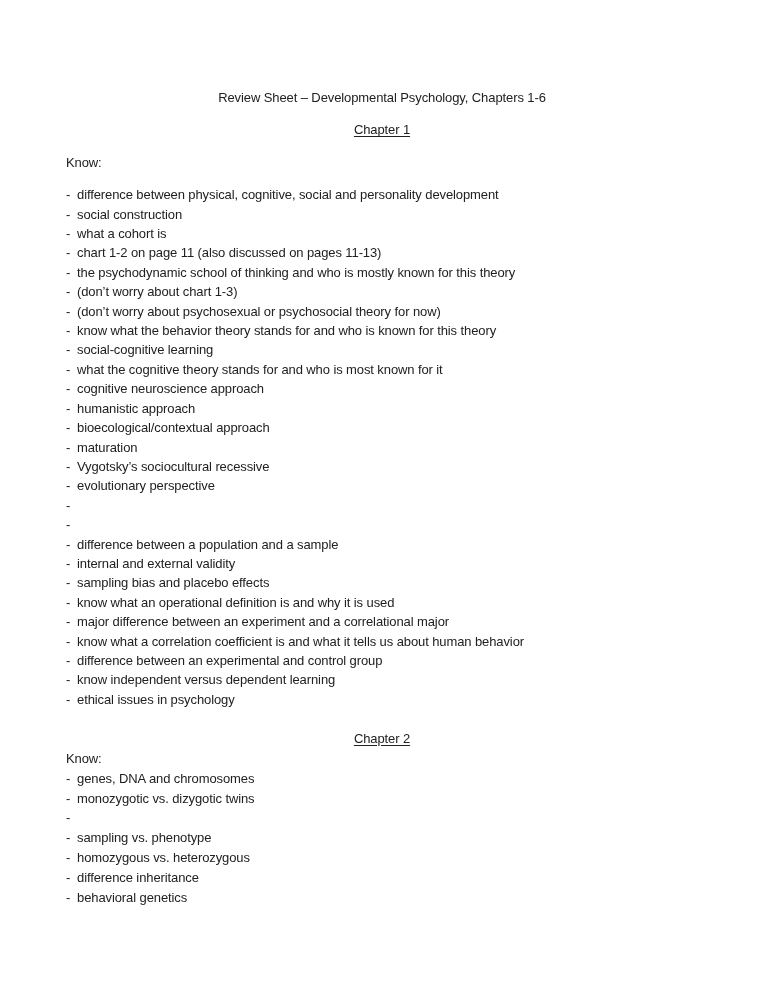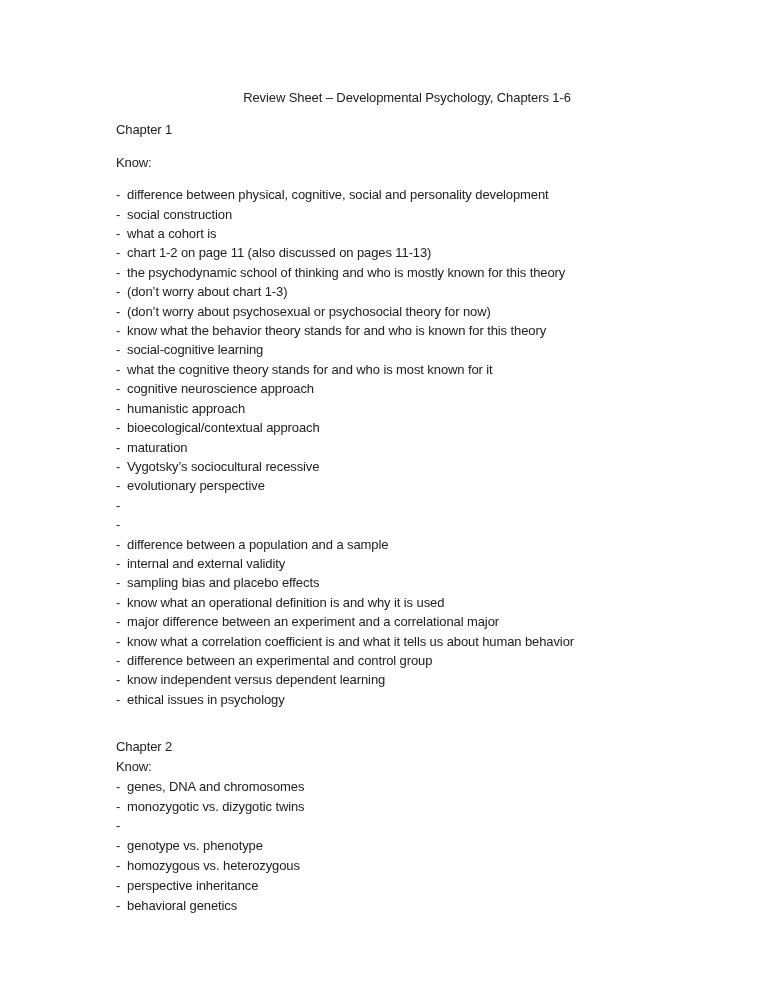"Review Sheet – Developmental Psychology," .page { padding: 88px 70px 0 116px -> 88px 70px 0 66px }
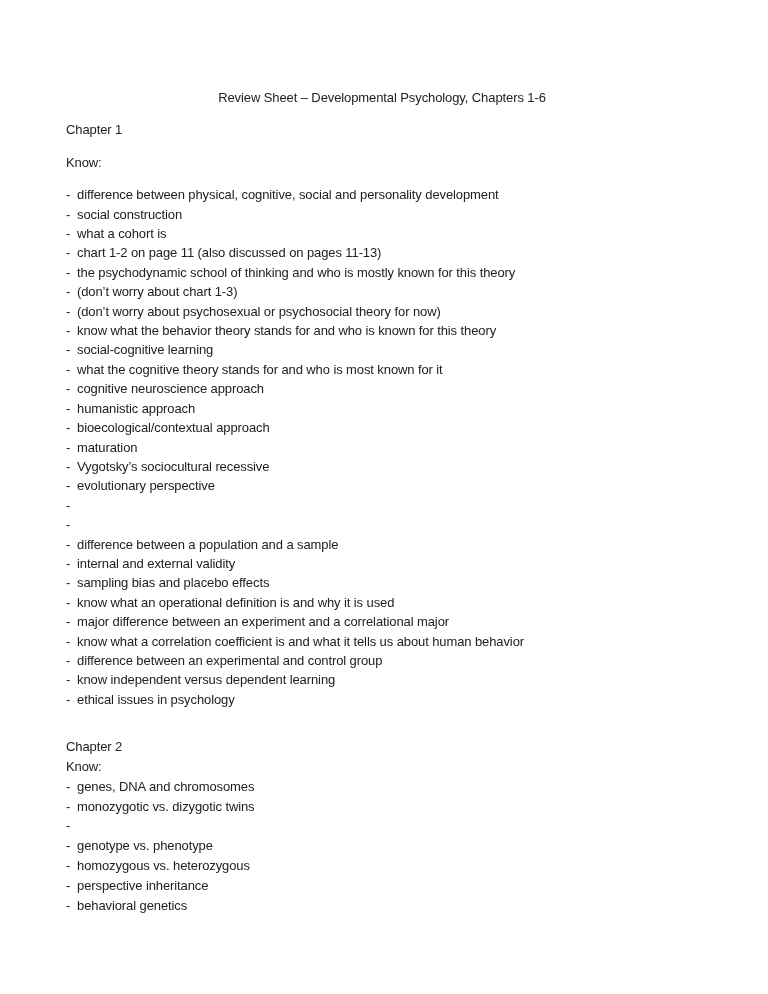"Chapter 1" .heading { text-align: none -> center; text-decoration: none -> underline }
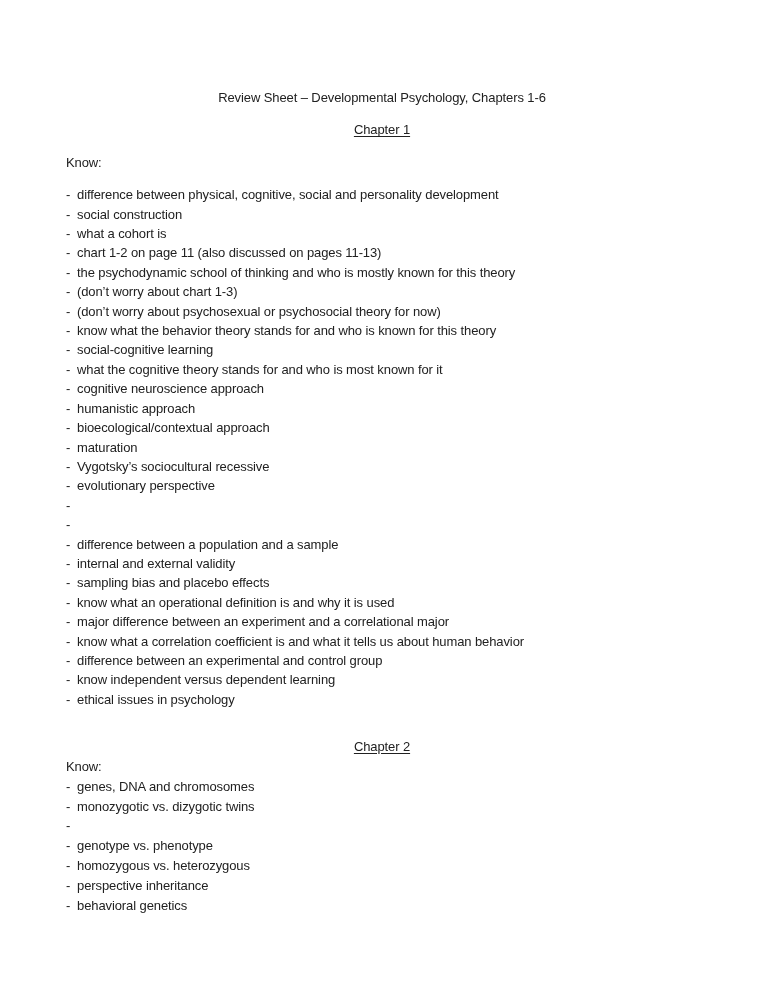"Chapter 2" .chapter-2 { margin-top: 28px -> 20px }
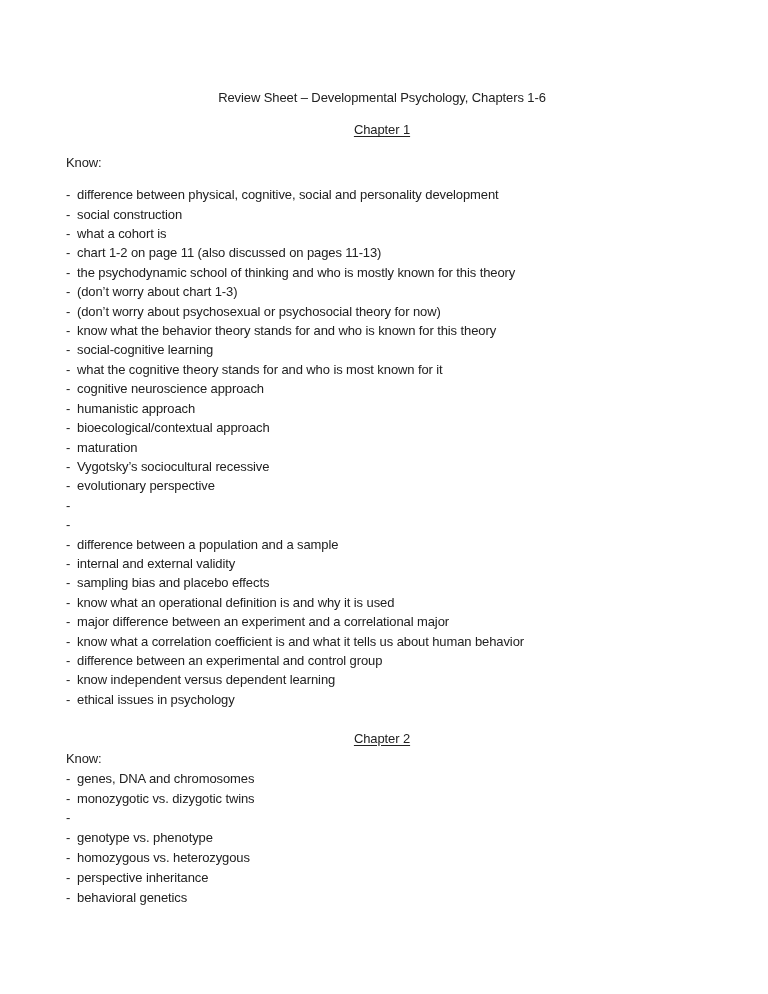"genotype vs. phenotype" span.item-text { text: genotype -> sampling }
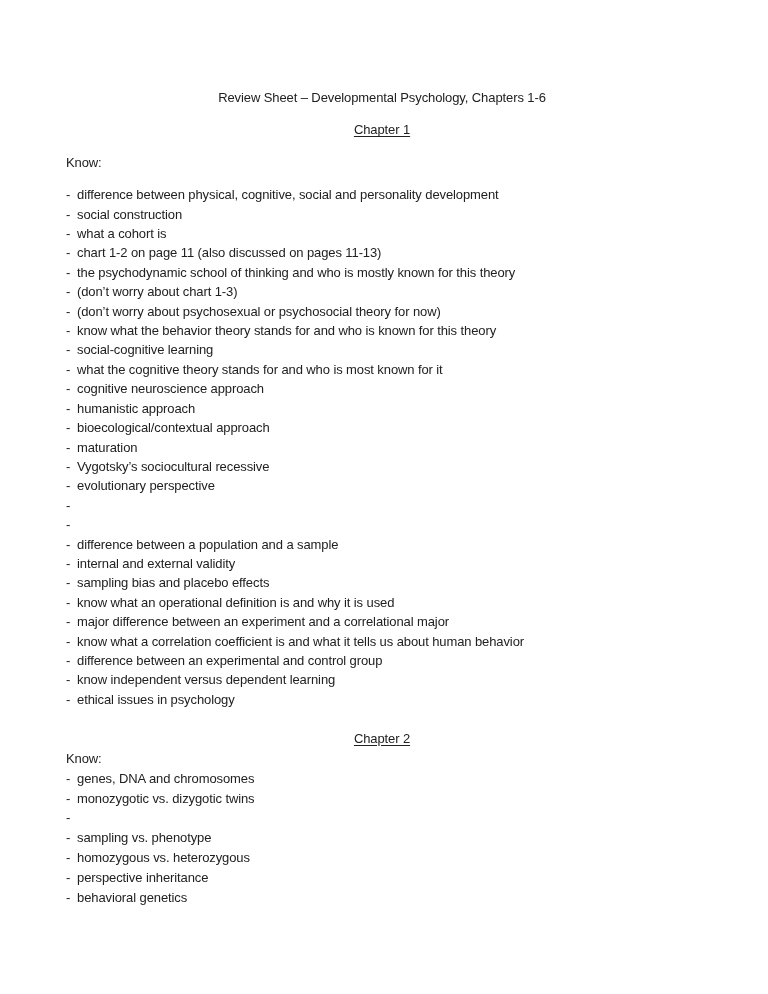"perspective inheritance" span.item-text { text: perspective -> difference }
